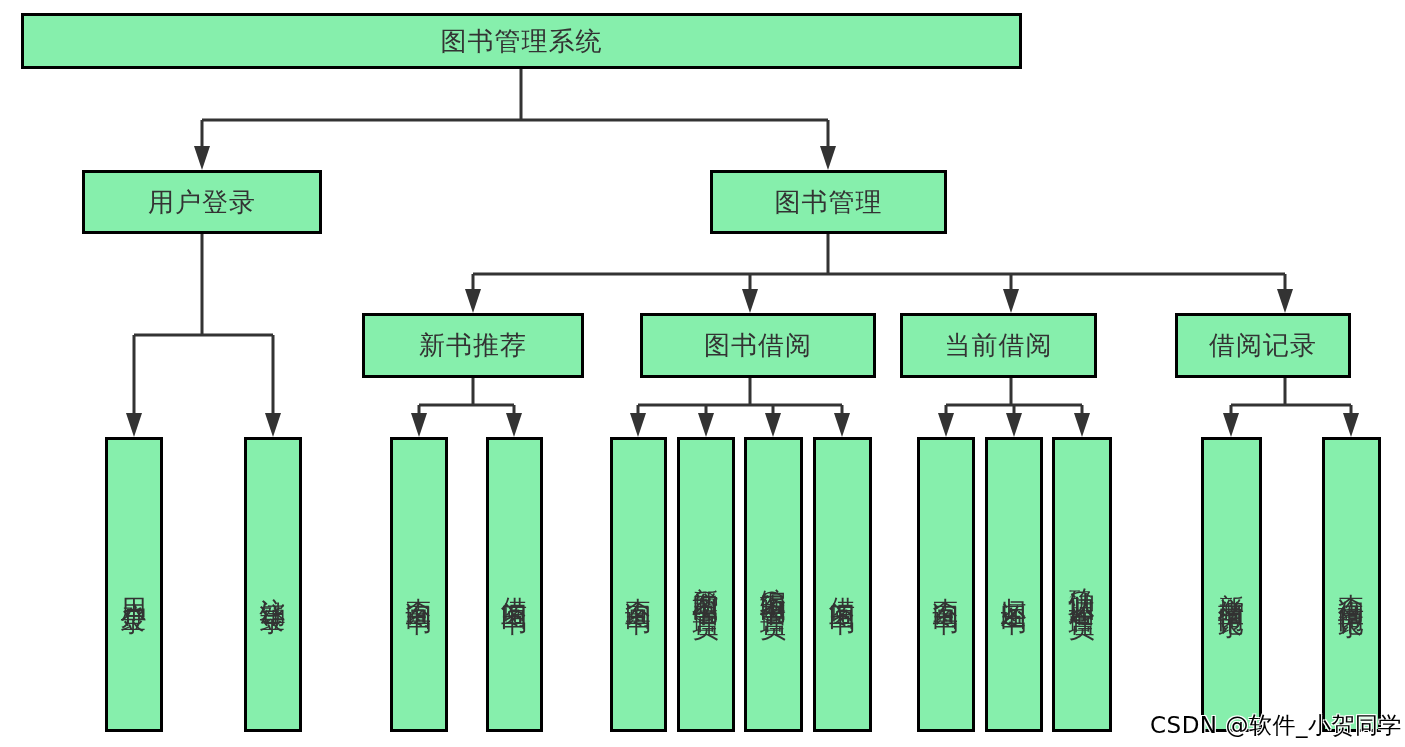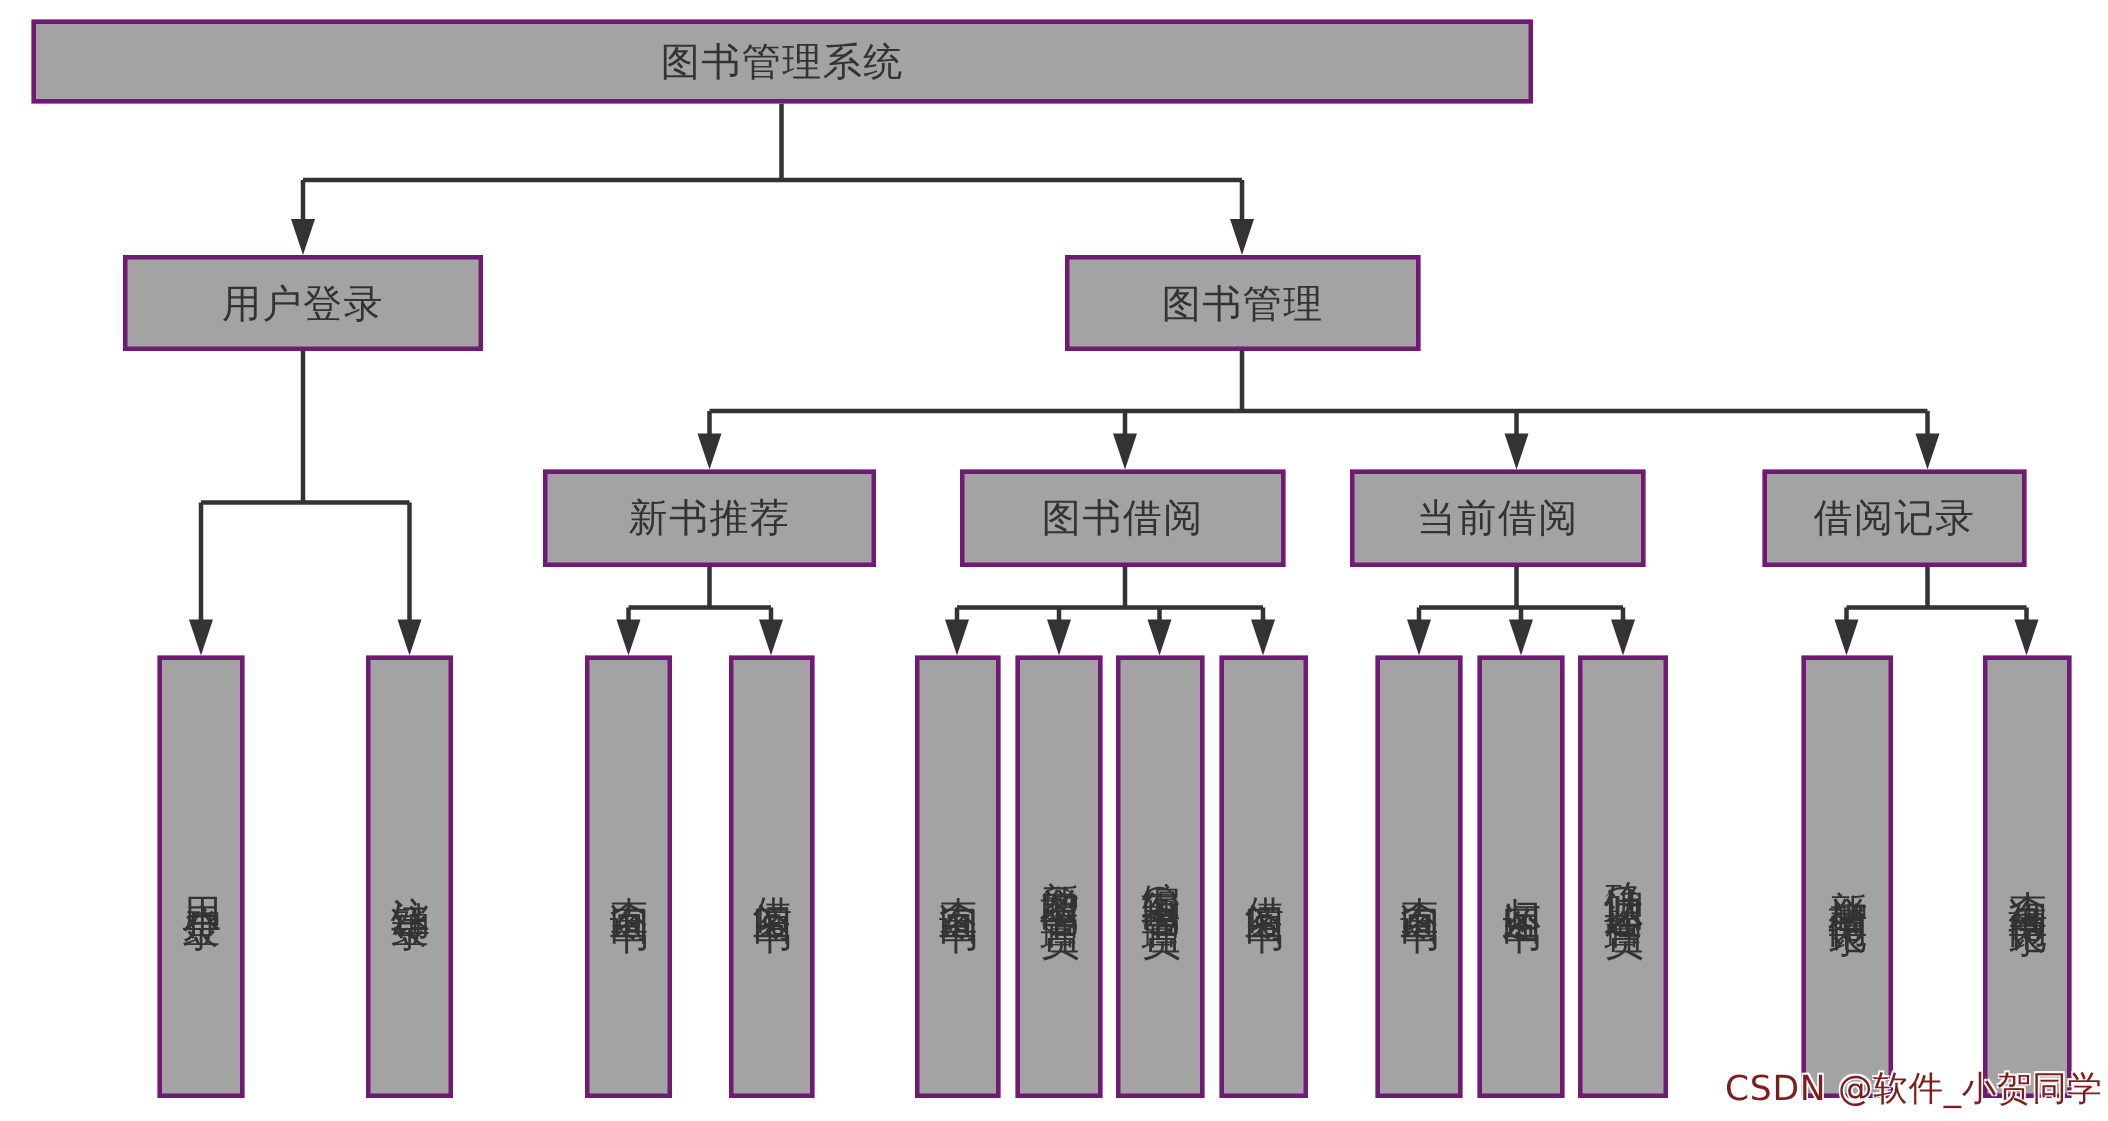"图书管理系统" .node { background: #a3a3a3 -> #86efac; border: 3px solid #701a75 -> 3px solid #000000 }
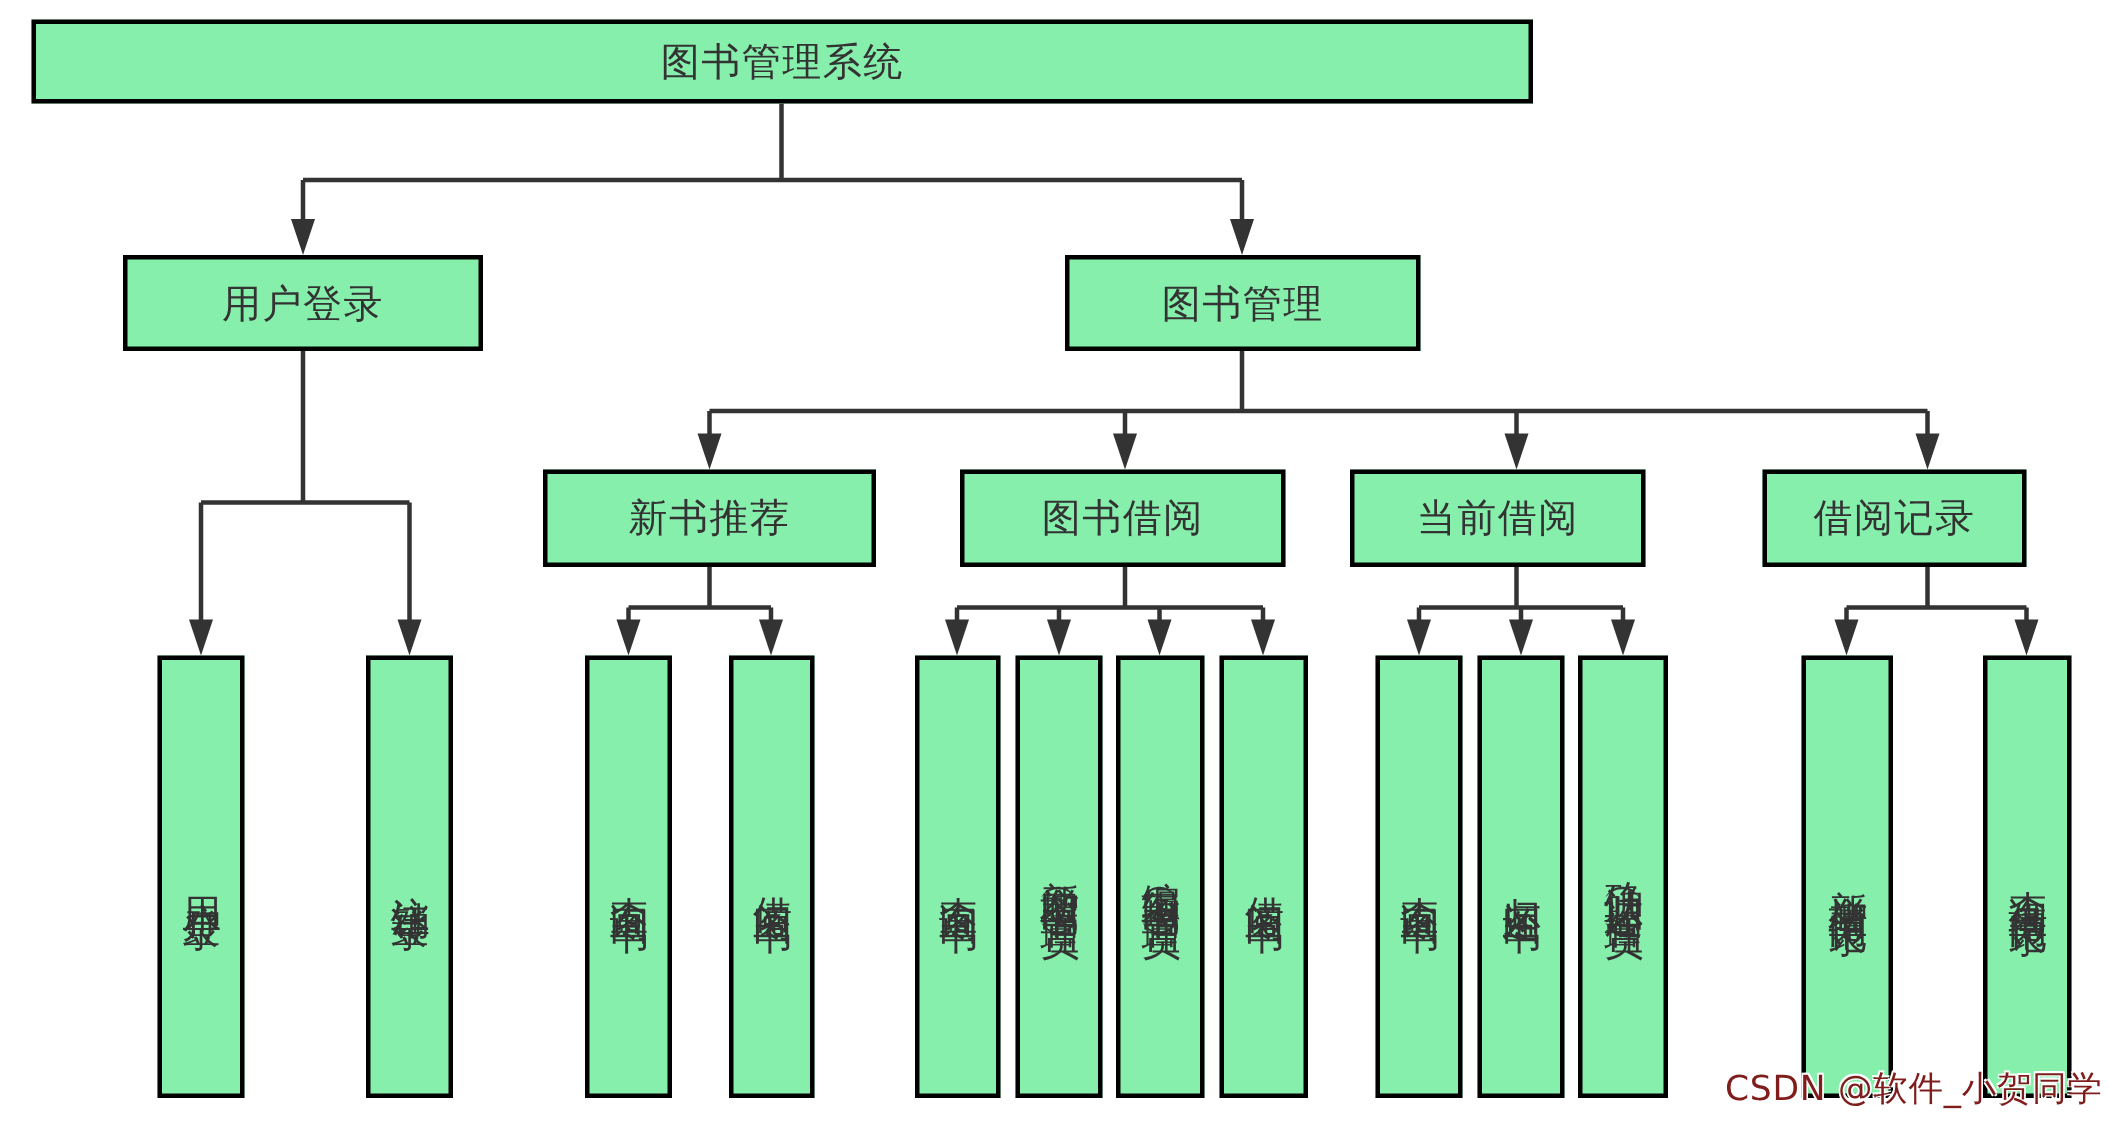"图书借阅" div.node { width: 217px -> 236px }
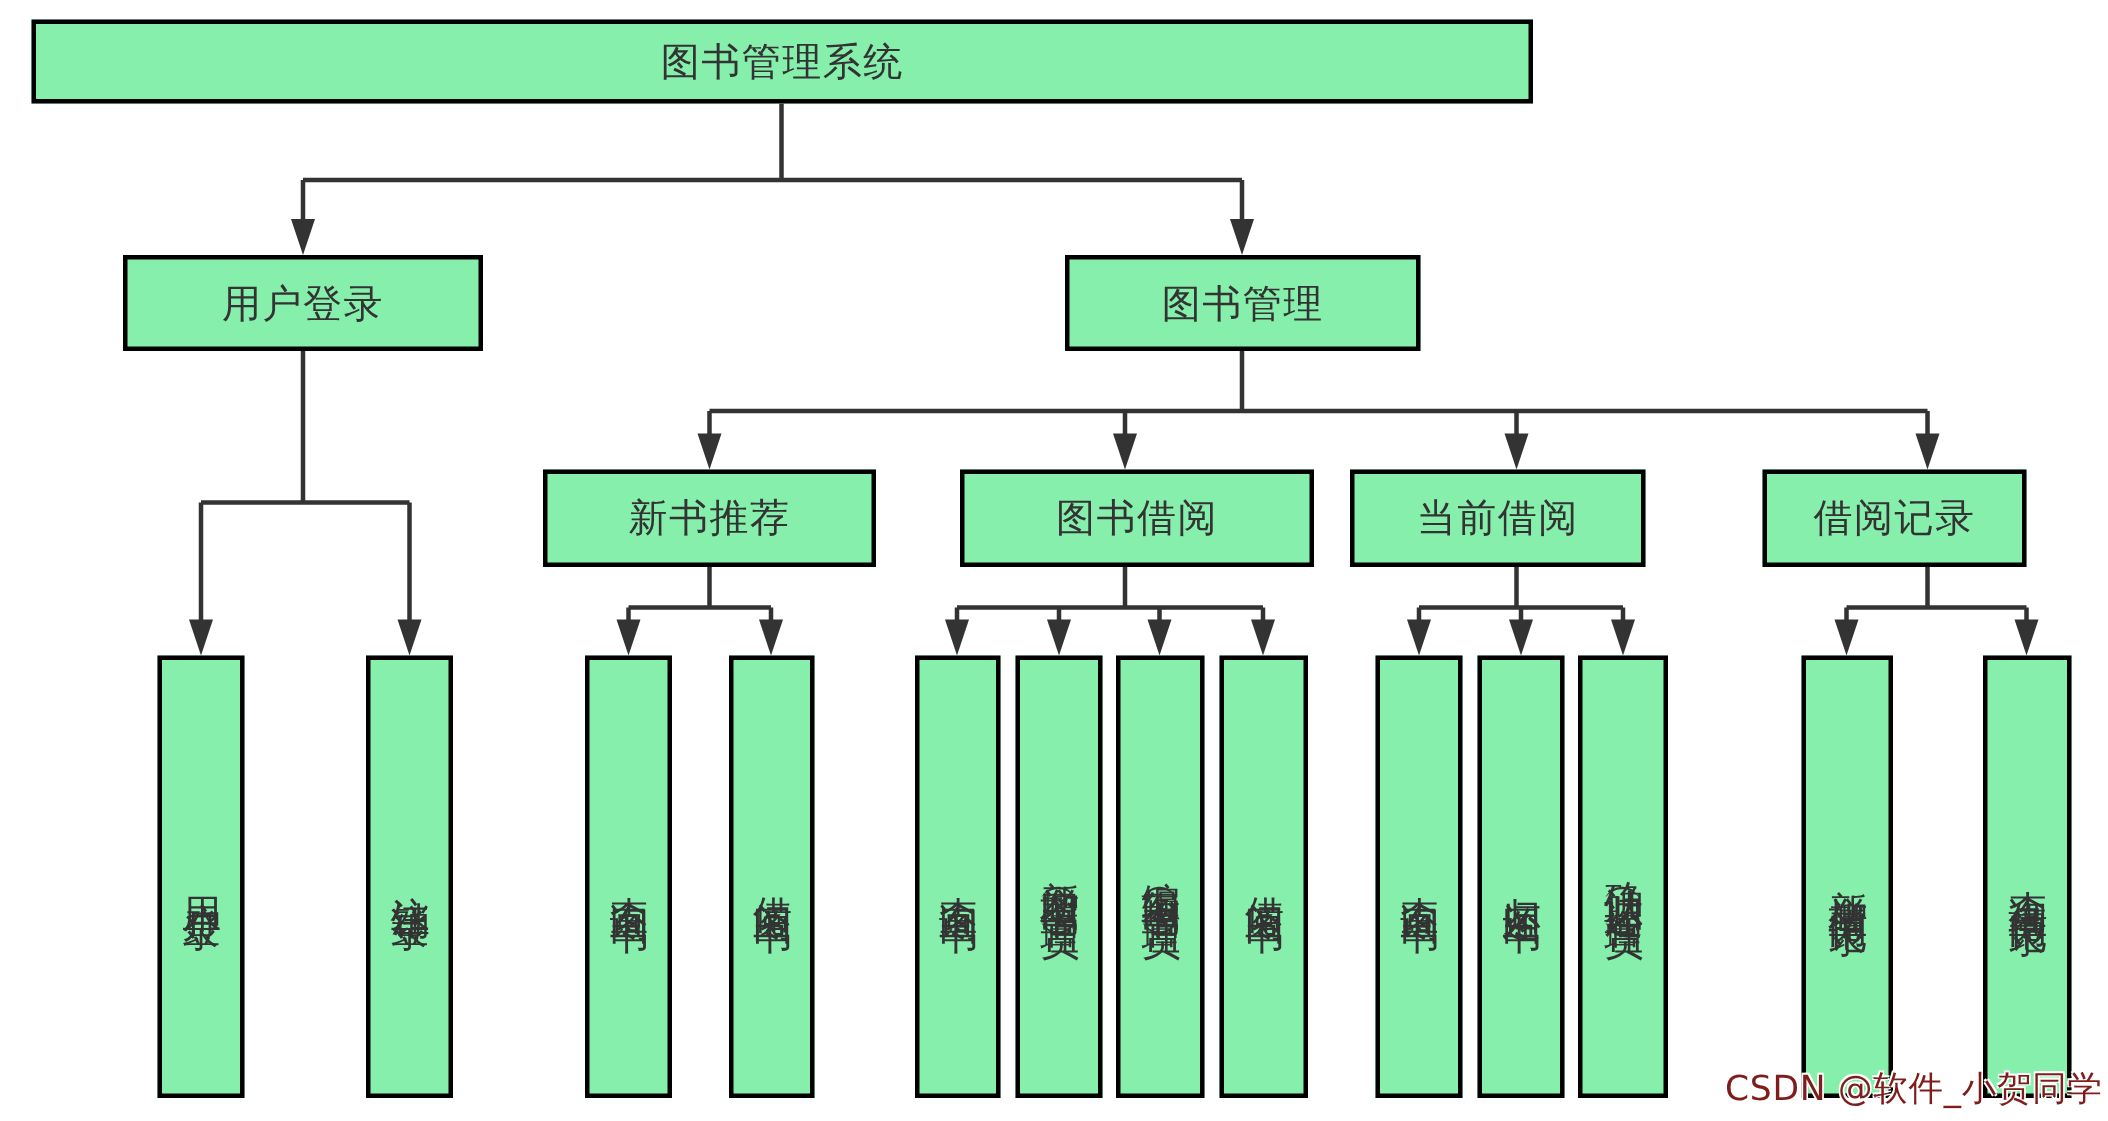"CSDN @软件_小贺同学" .watermark { color: #7f1d1d -> #000000 }
